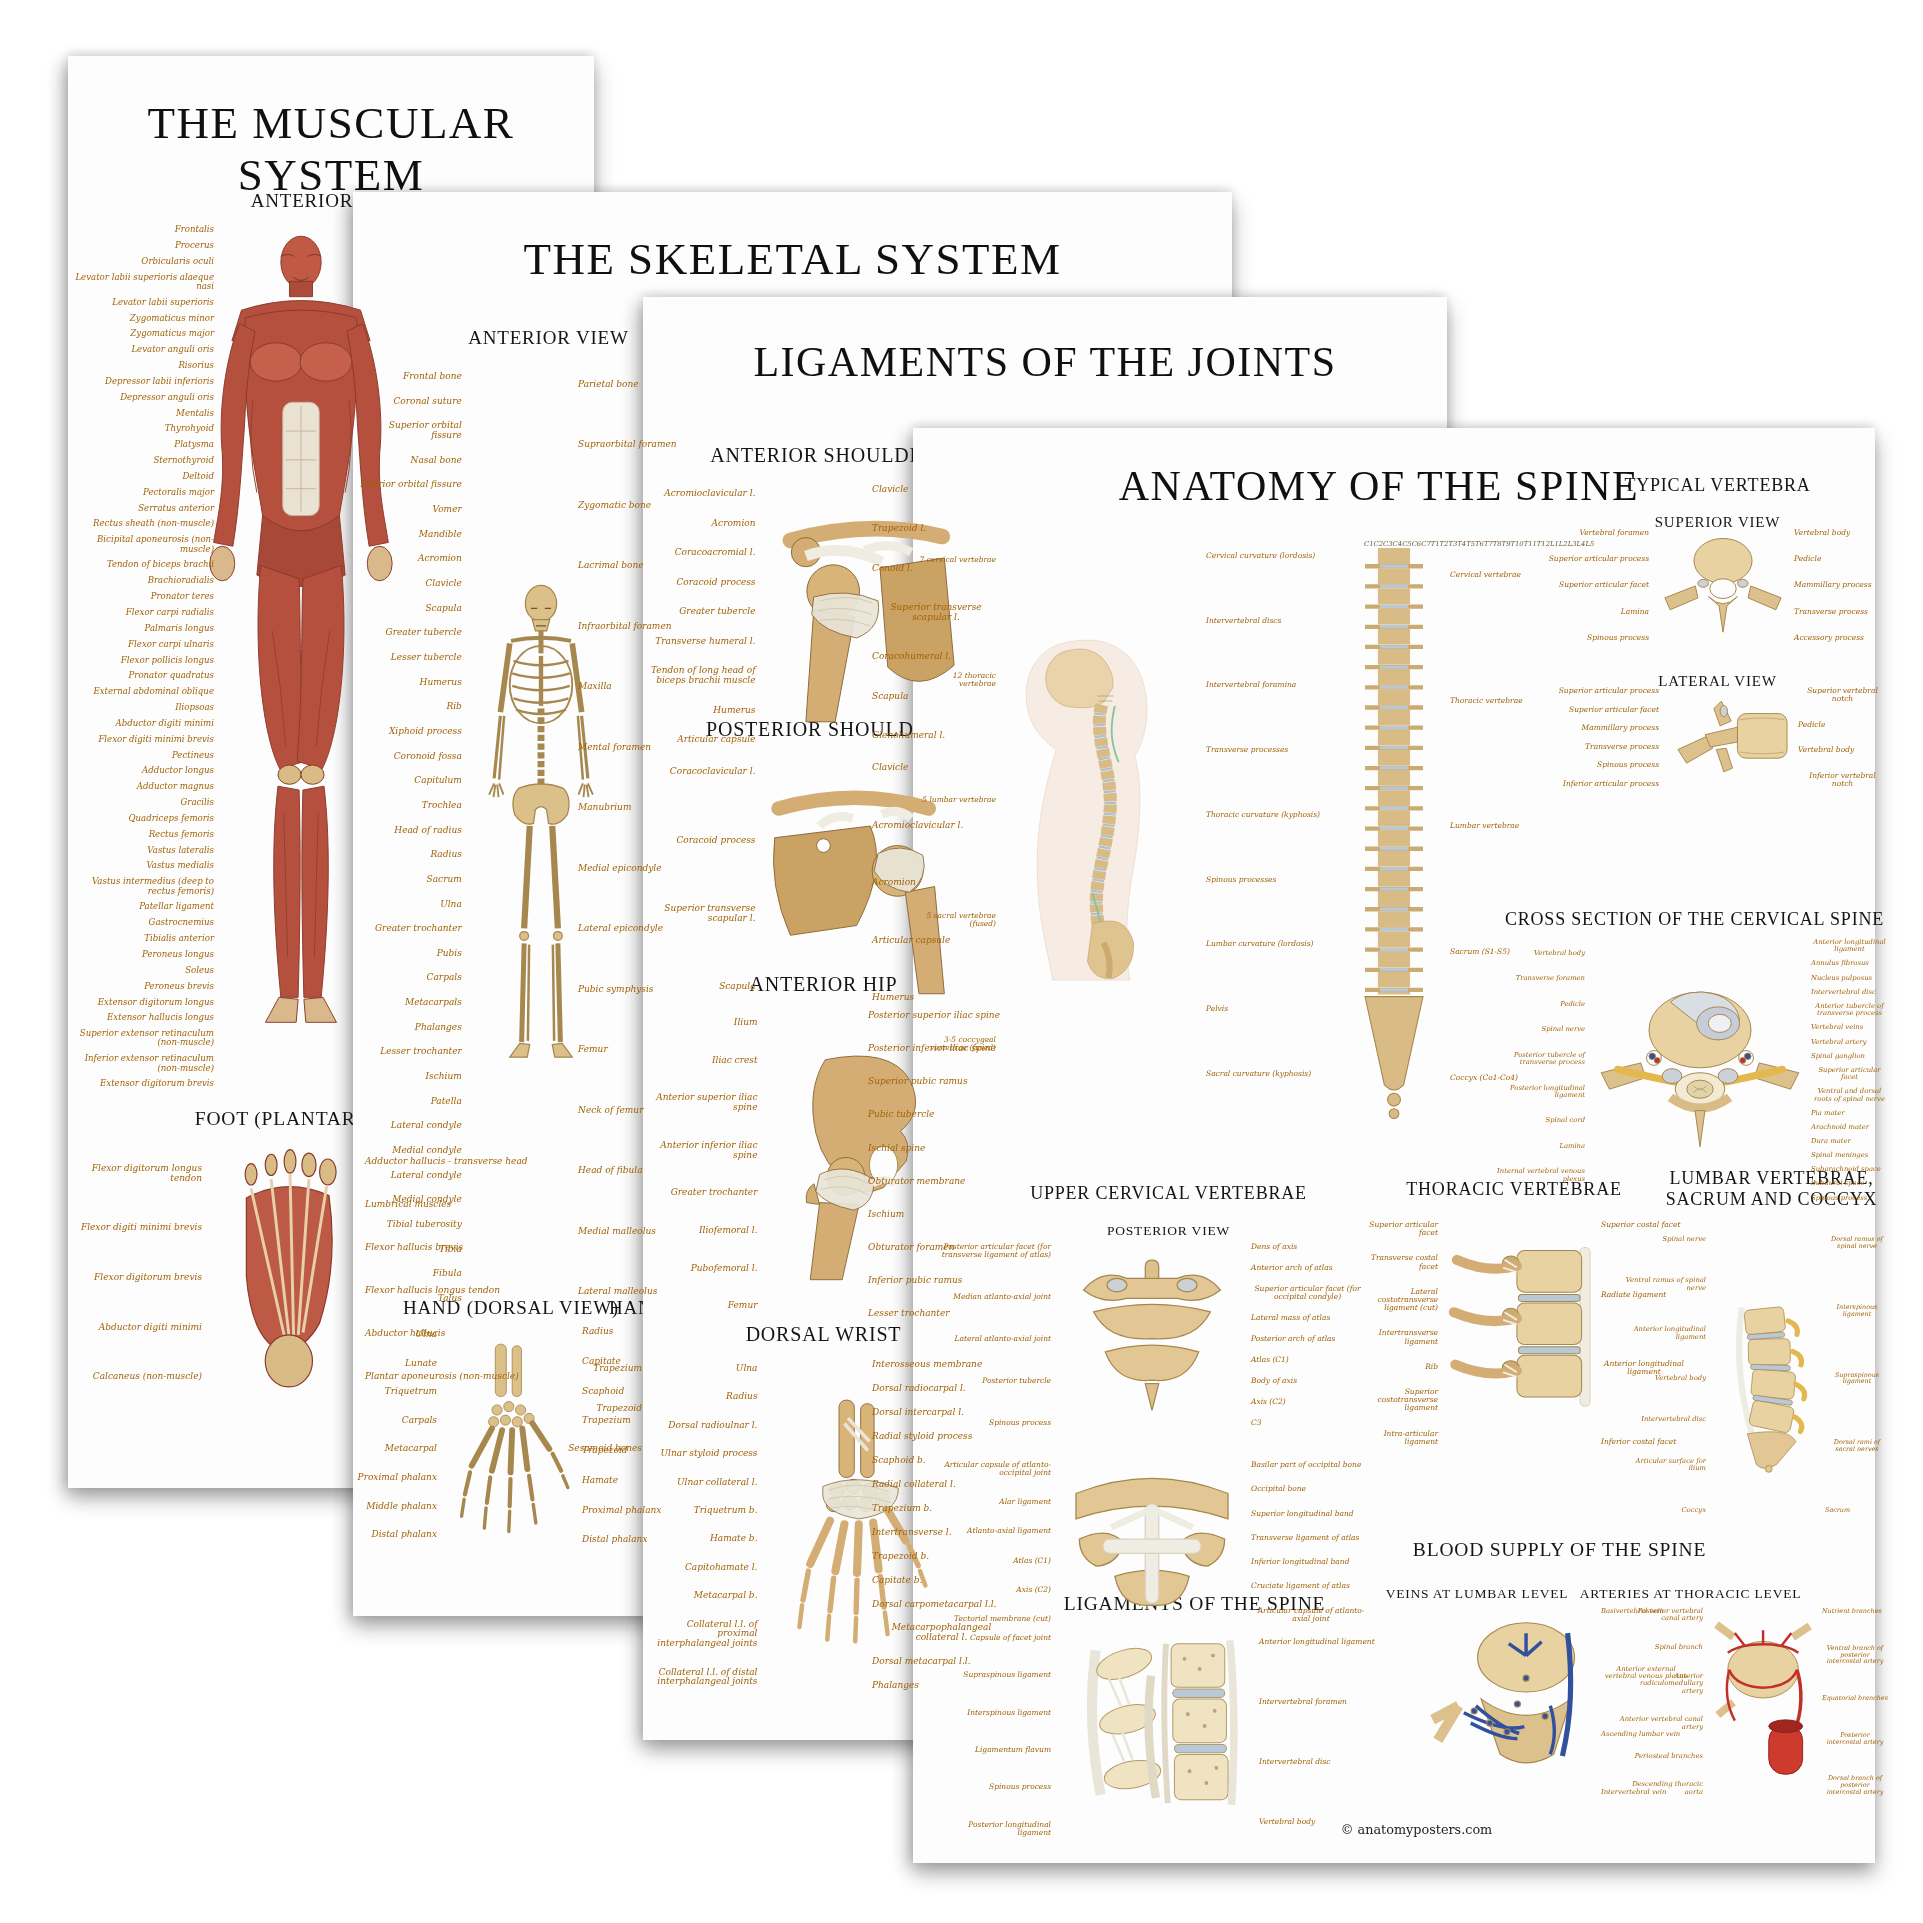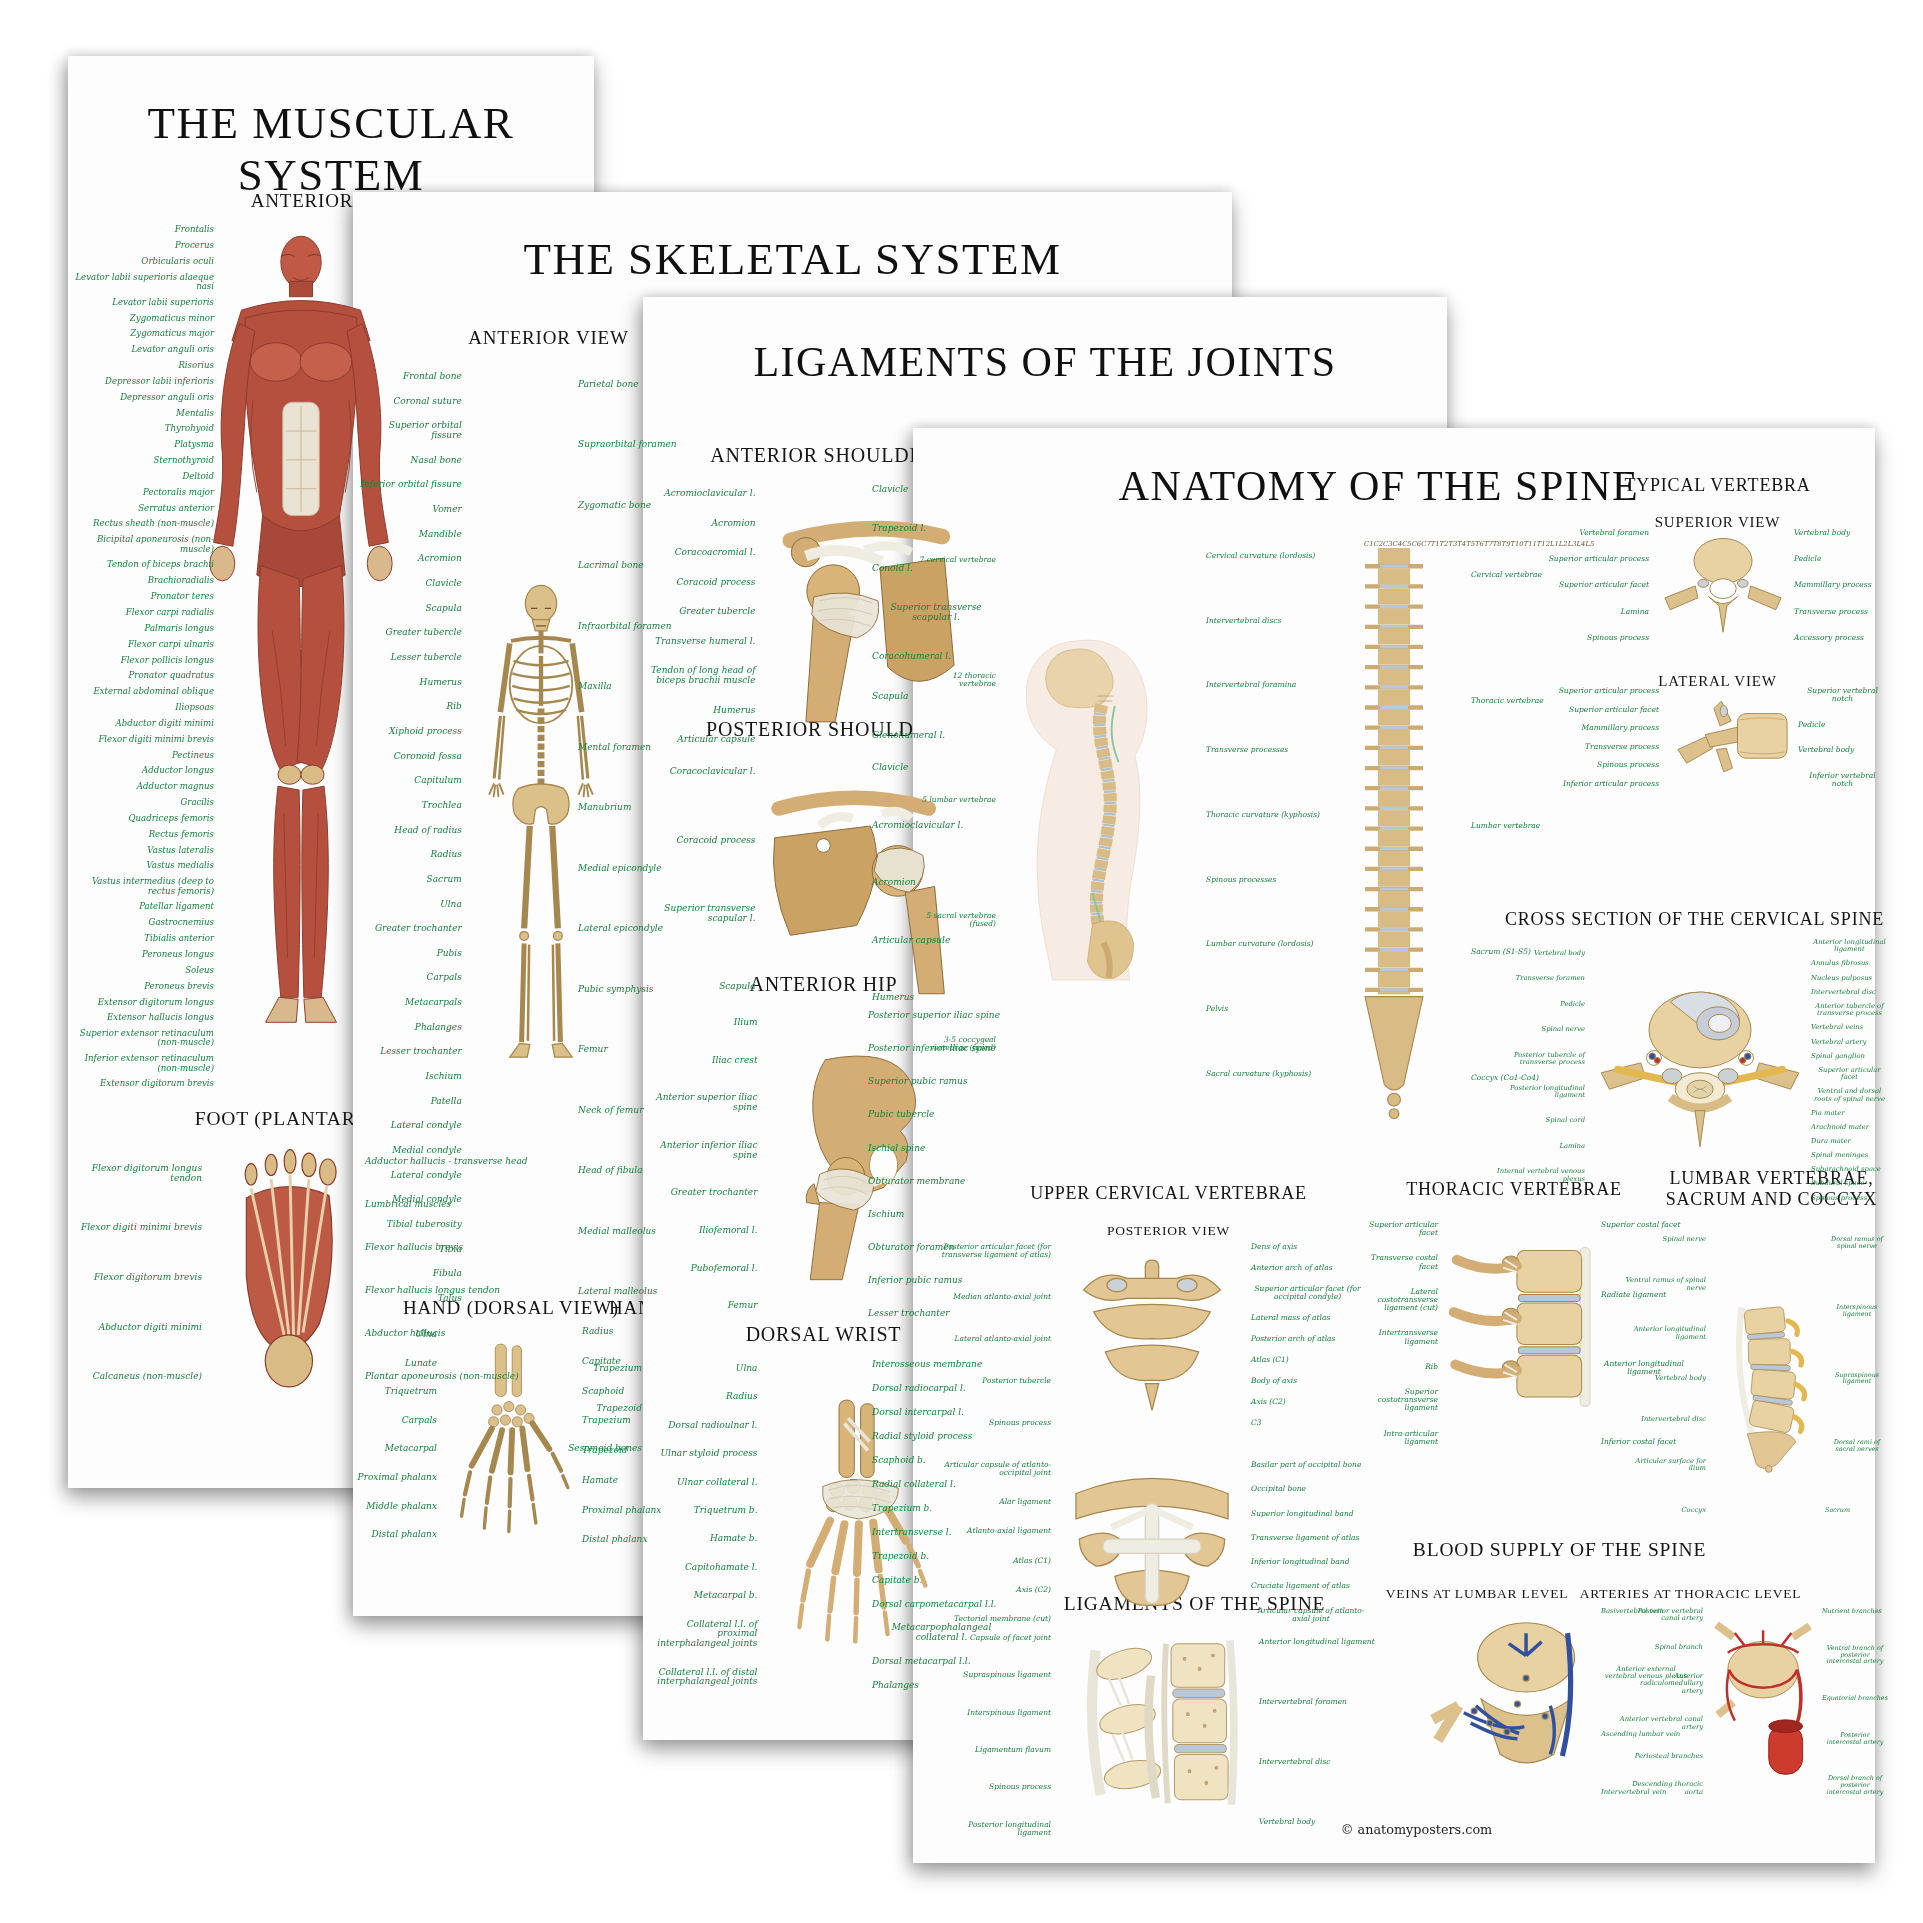"Frontalis" .labels { color: #15803d -> #a16207 }
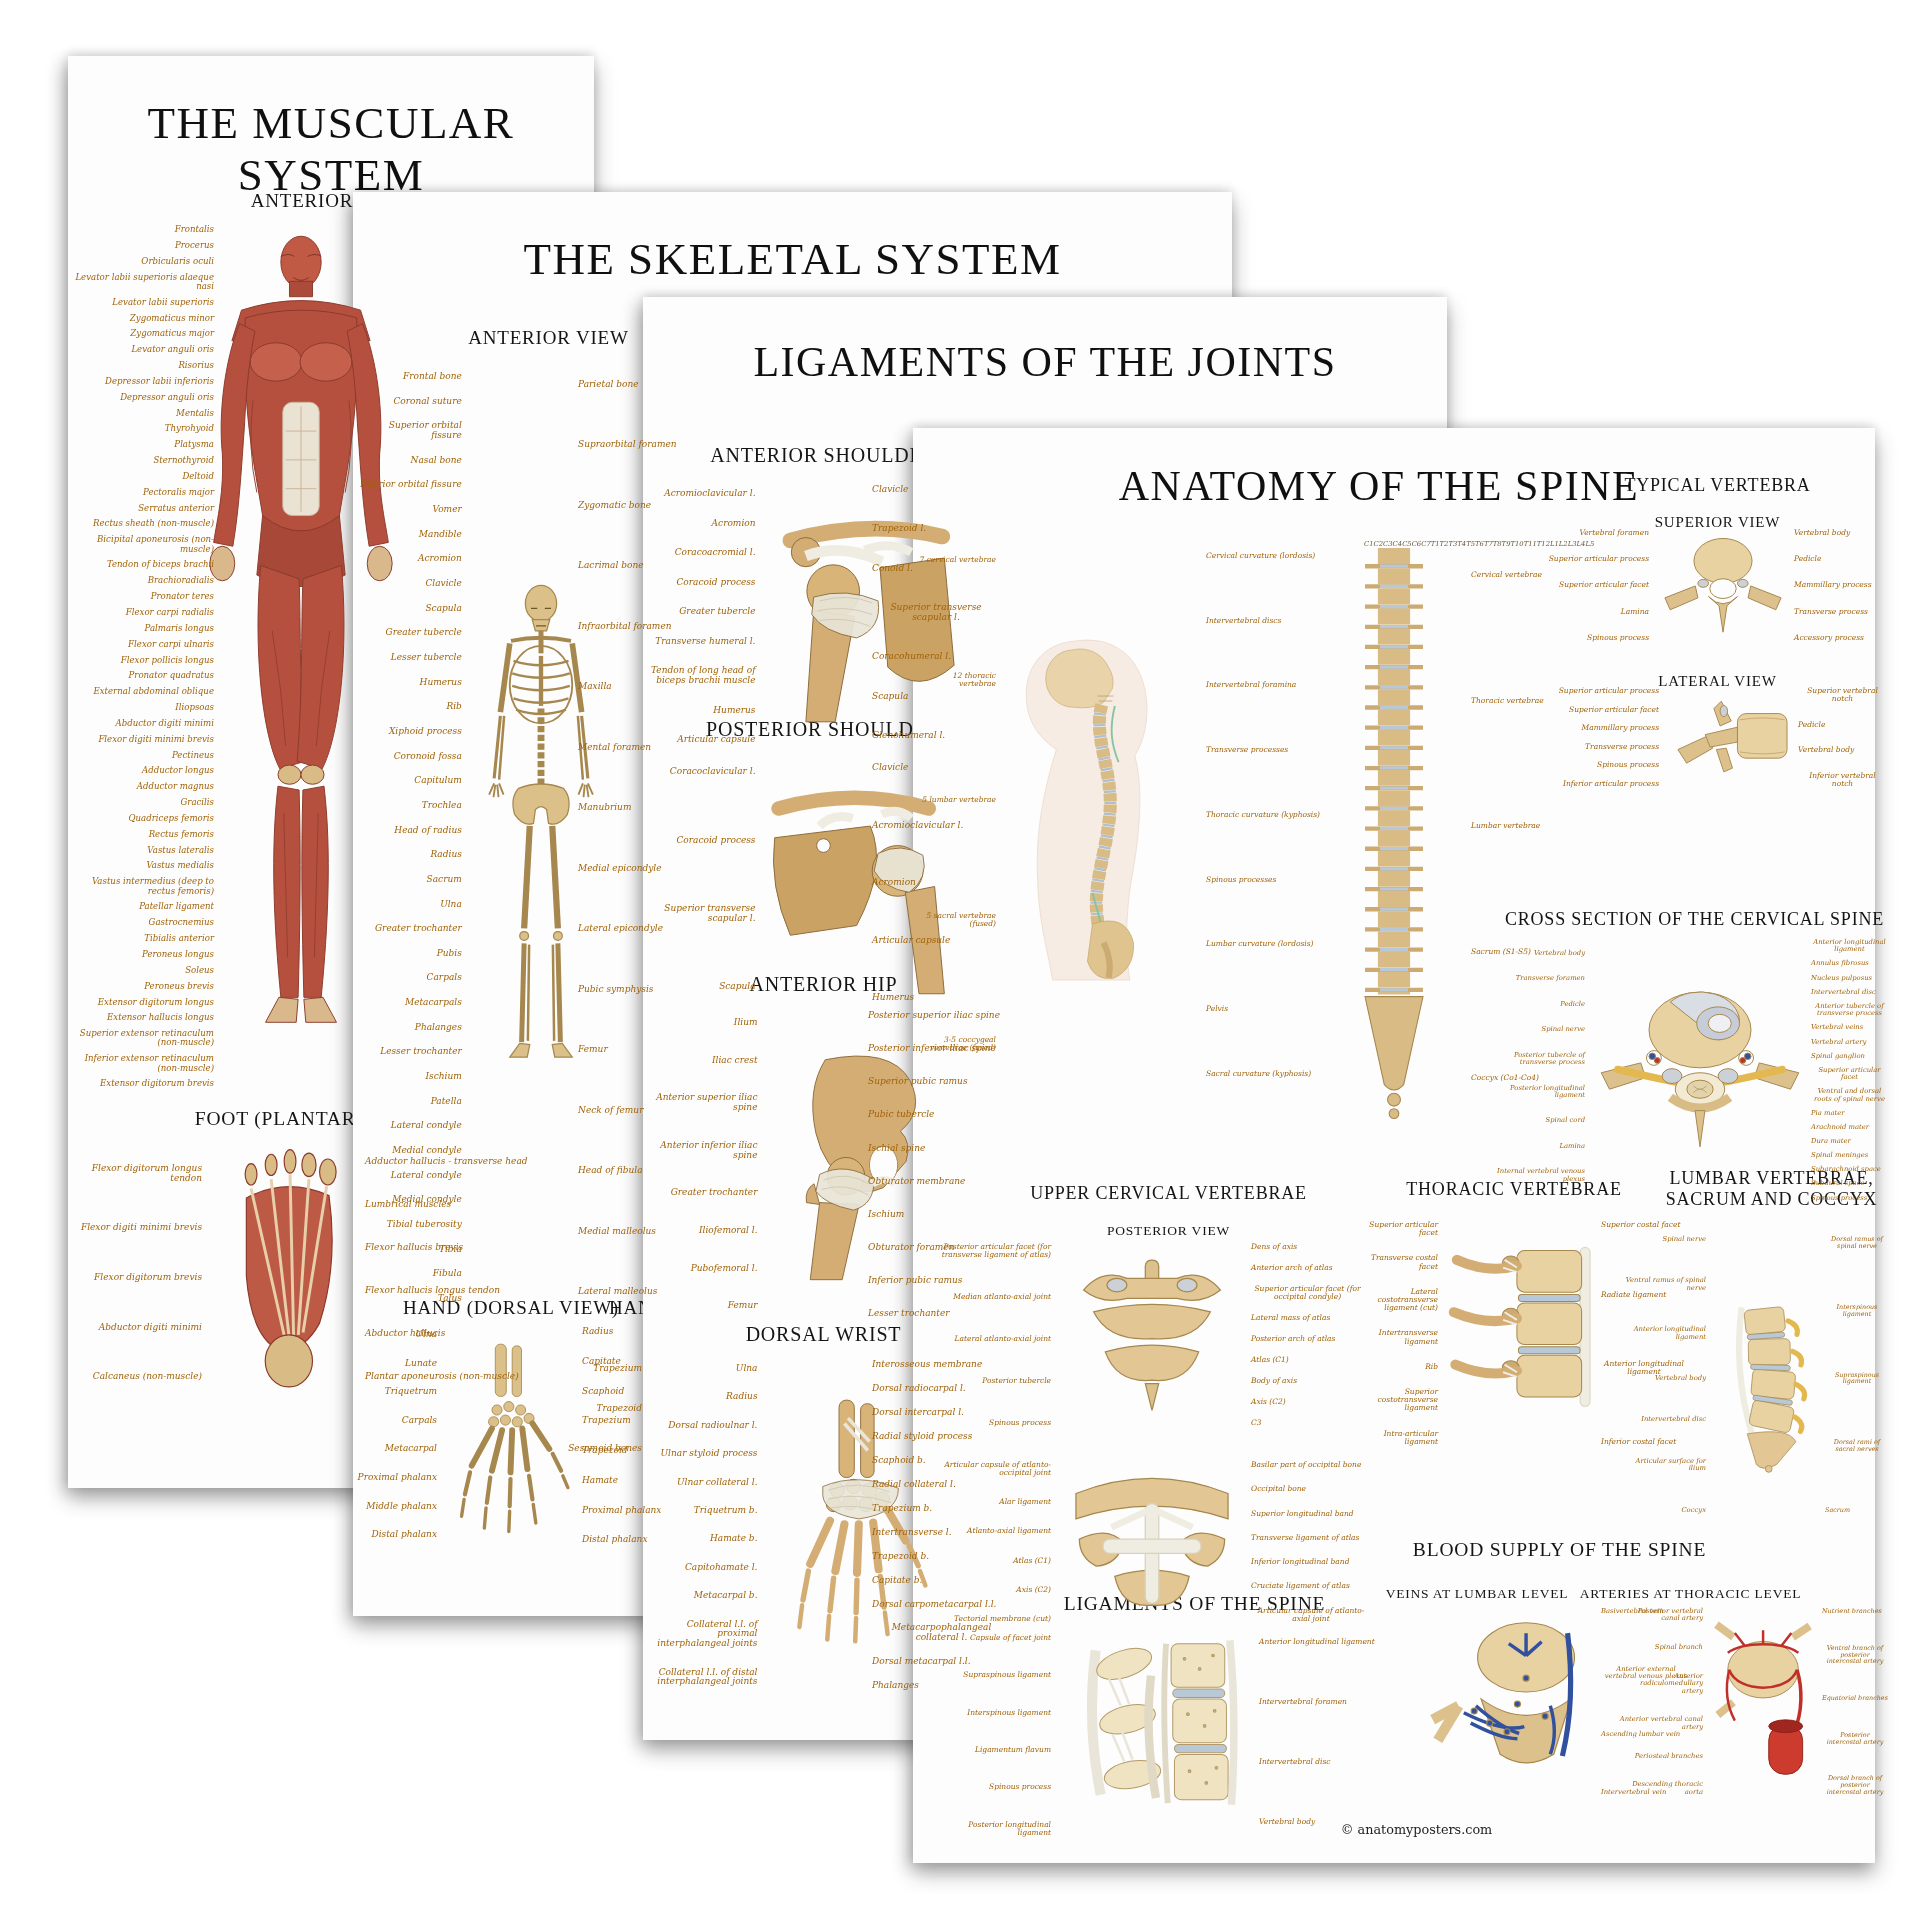"Cervical vertebrae" div.labels { left: 558px -> 537px }
